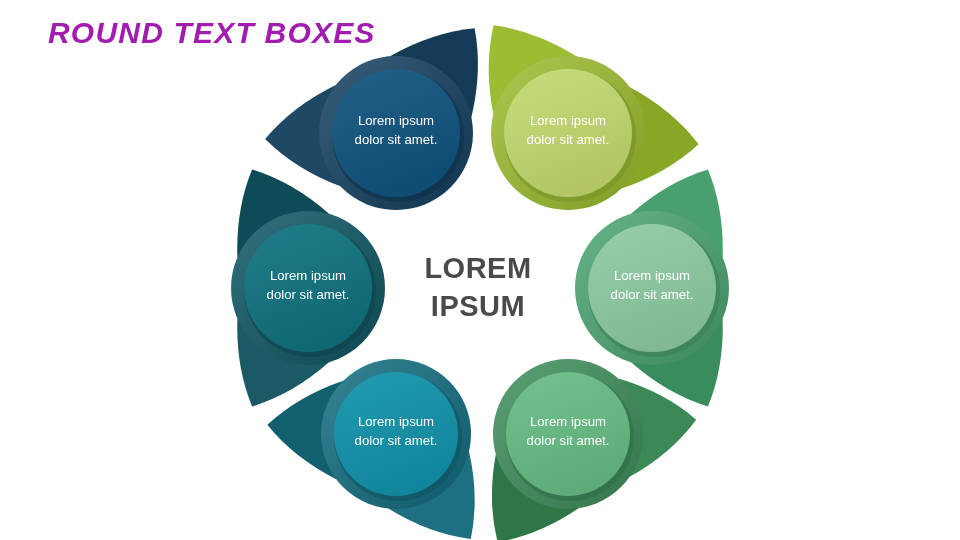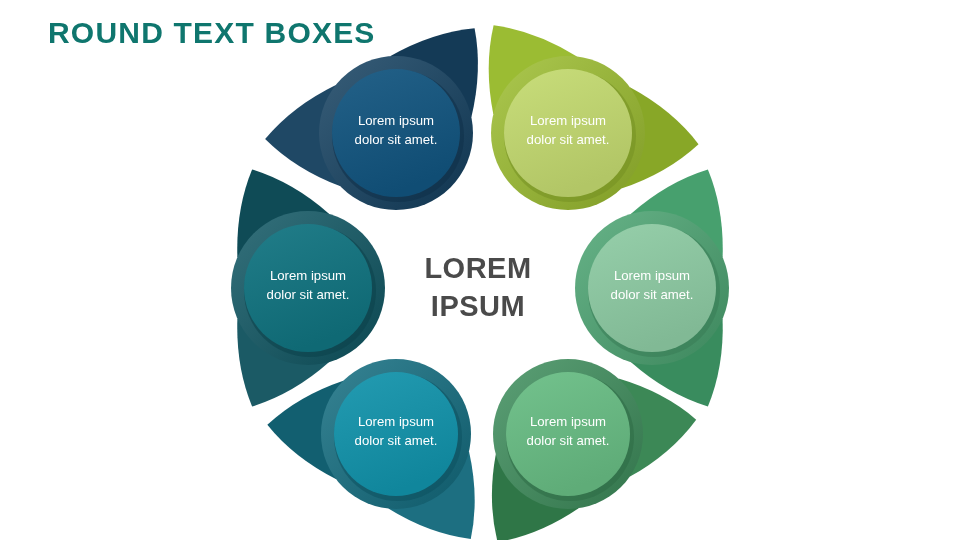"ROUND TEXT BOXES" div.slide-title { color: #0f766e -> #a21caf; font-style: none -> italic }
